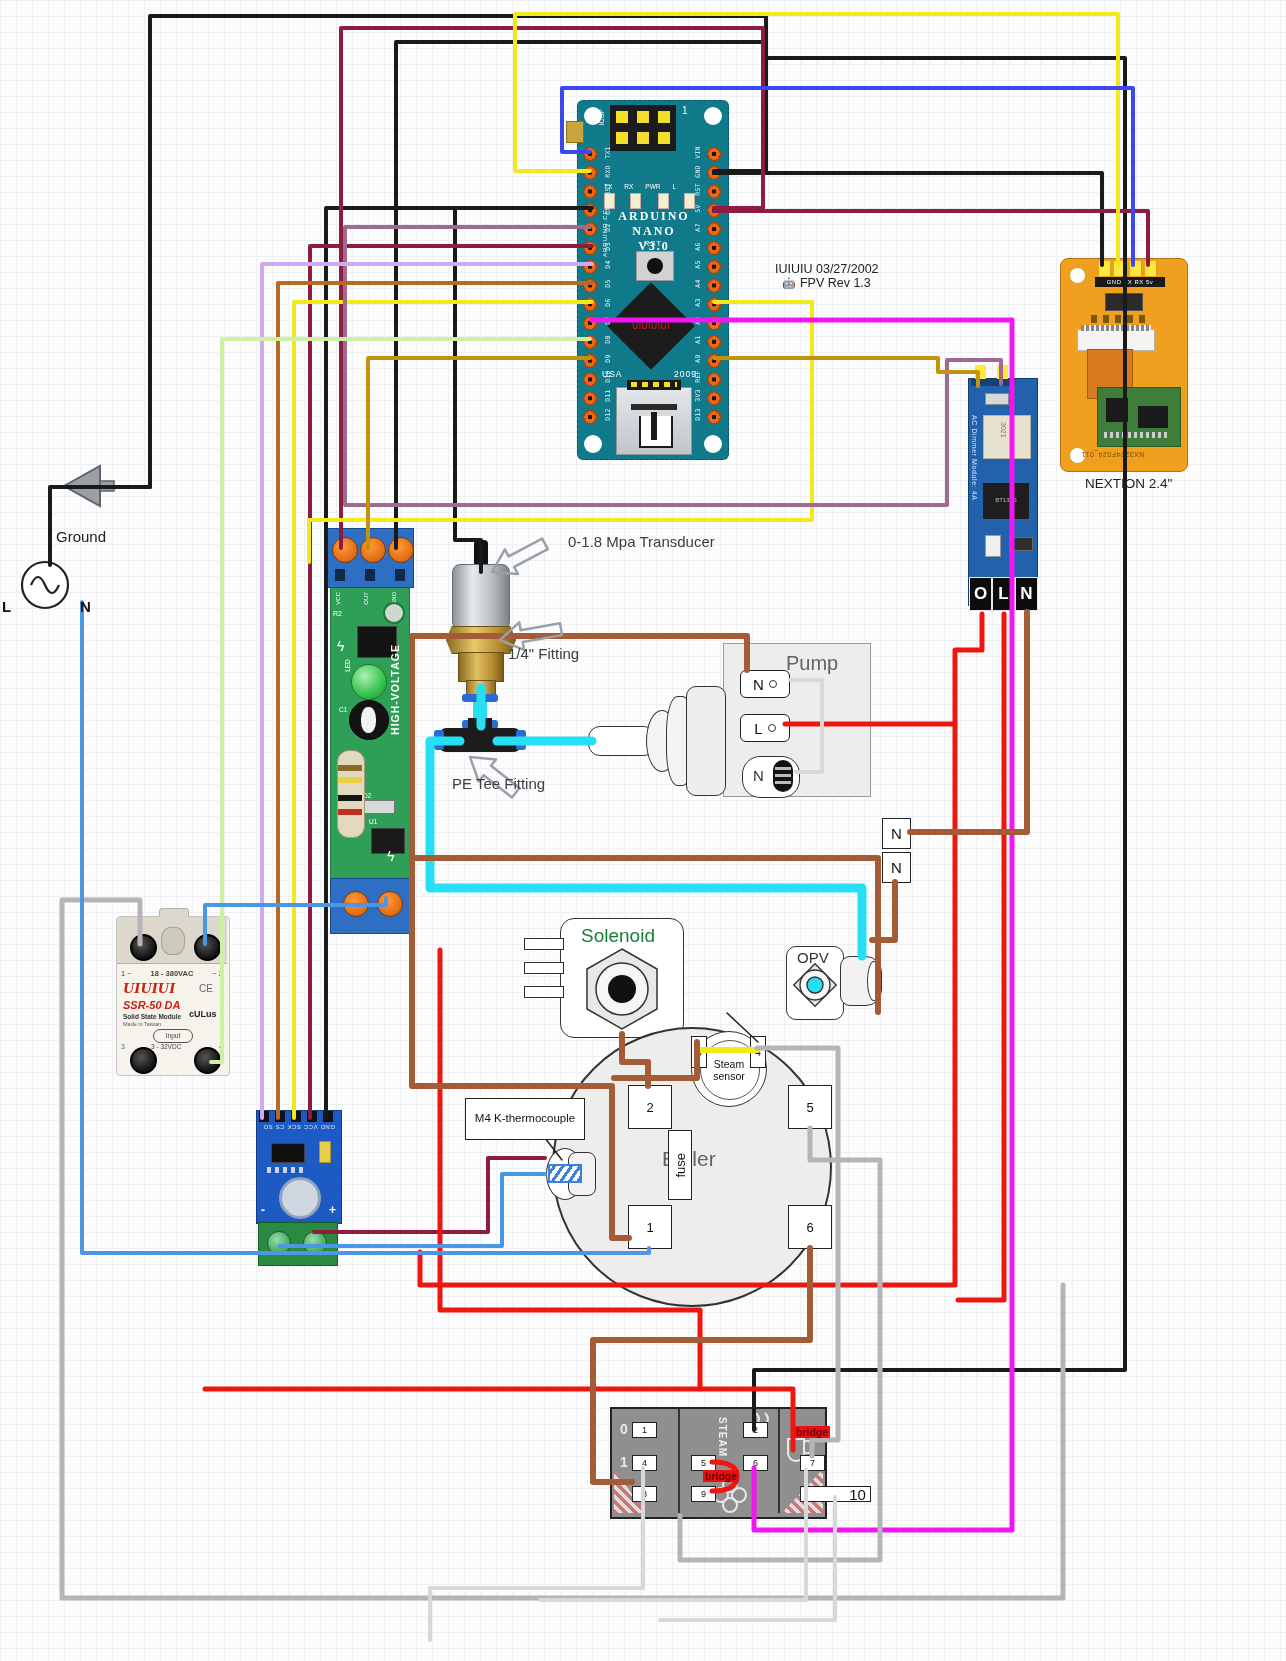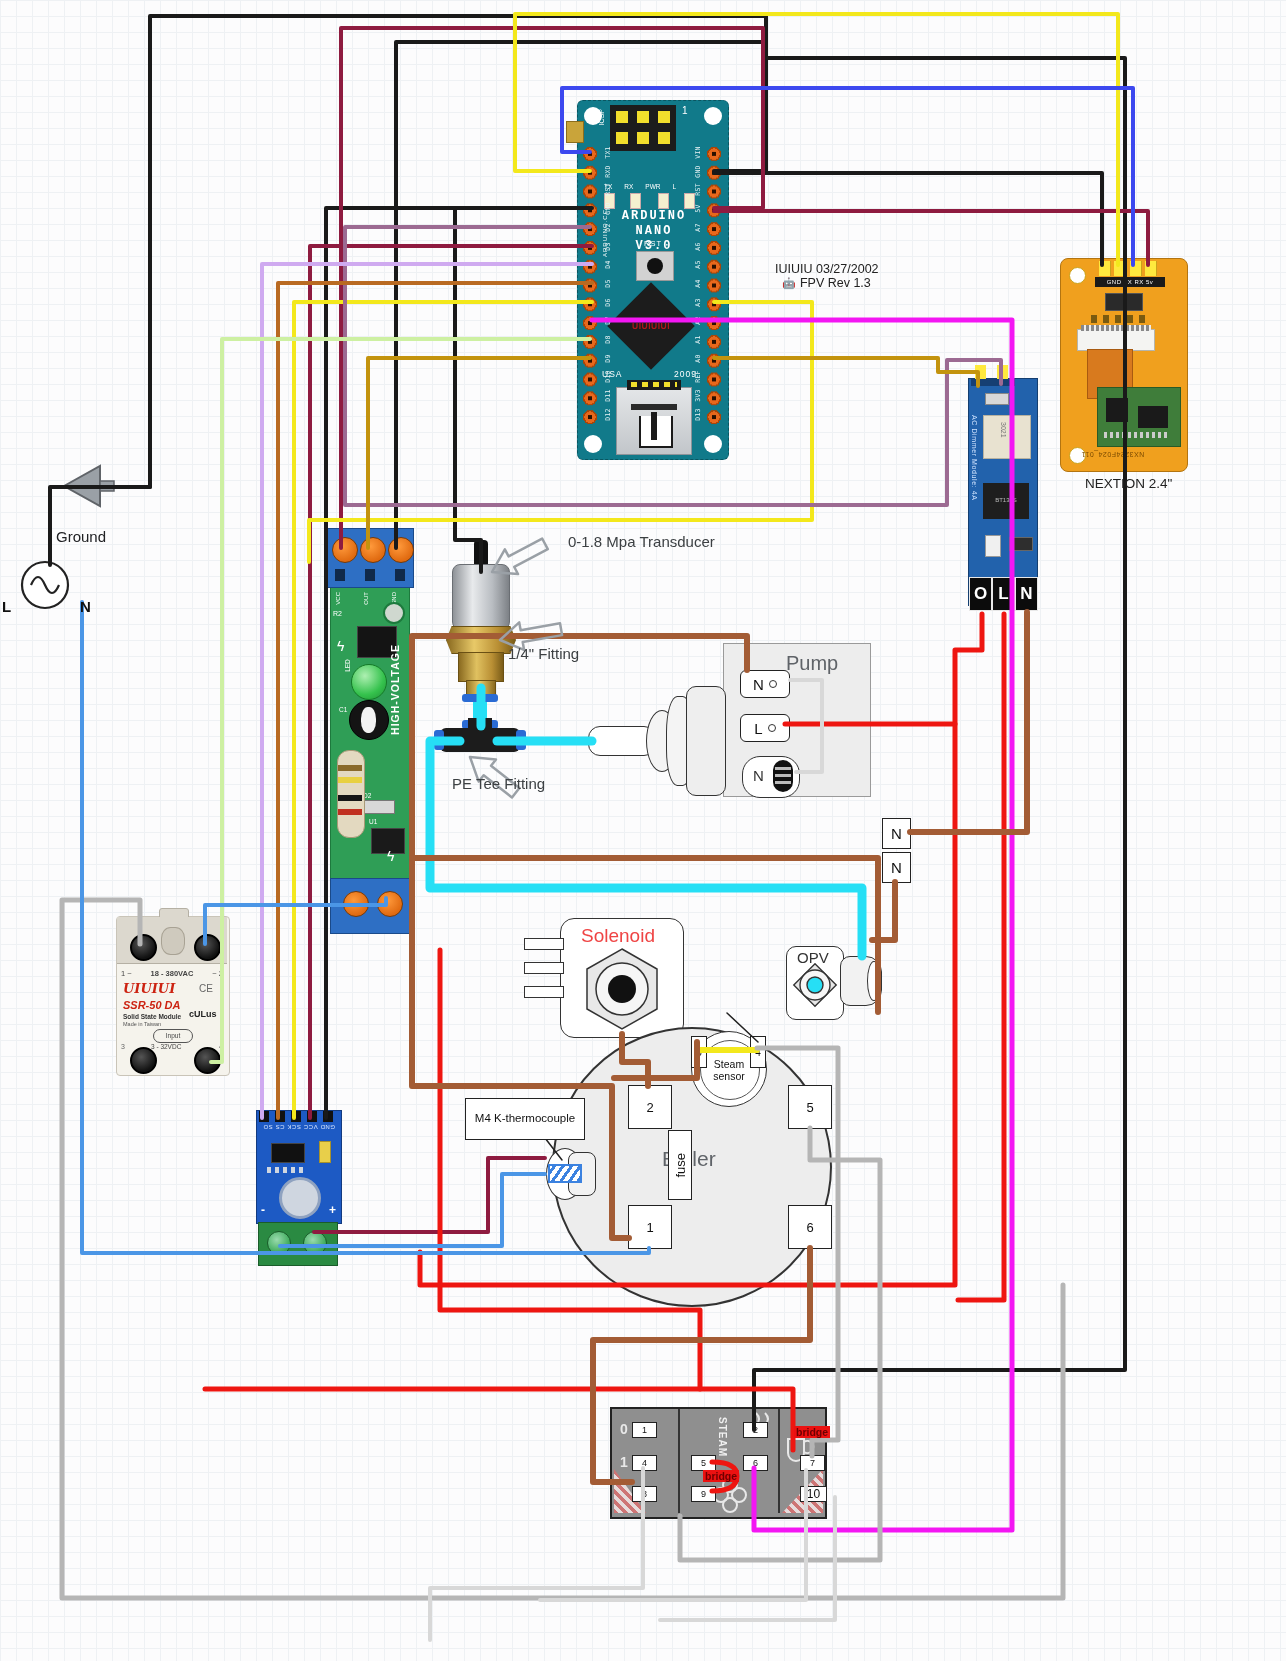"ARDUINO" div.abs { font-family: Liberation Mono, monospace -> Liberation Serif, serif }
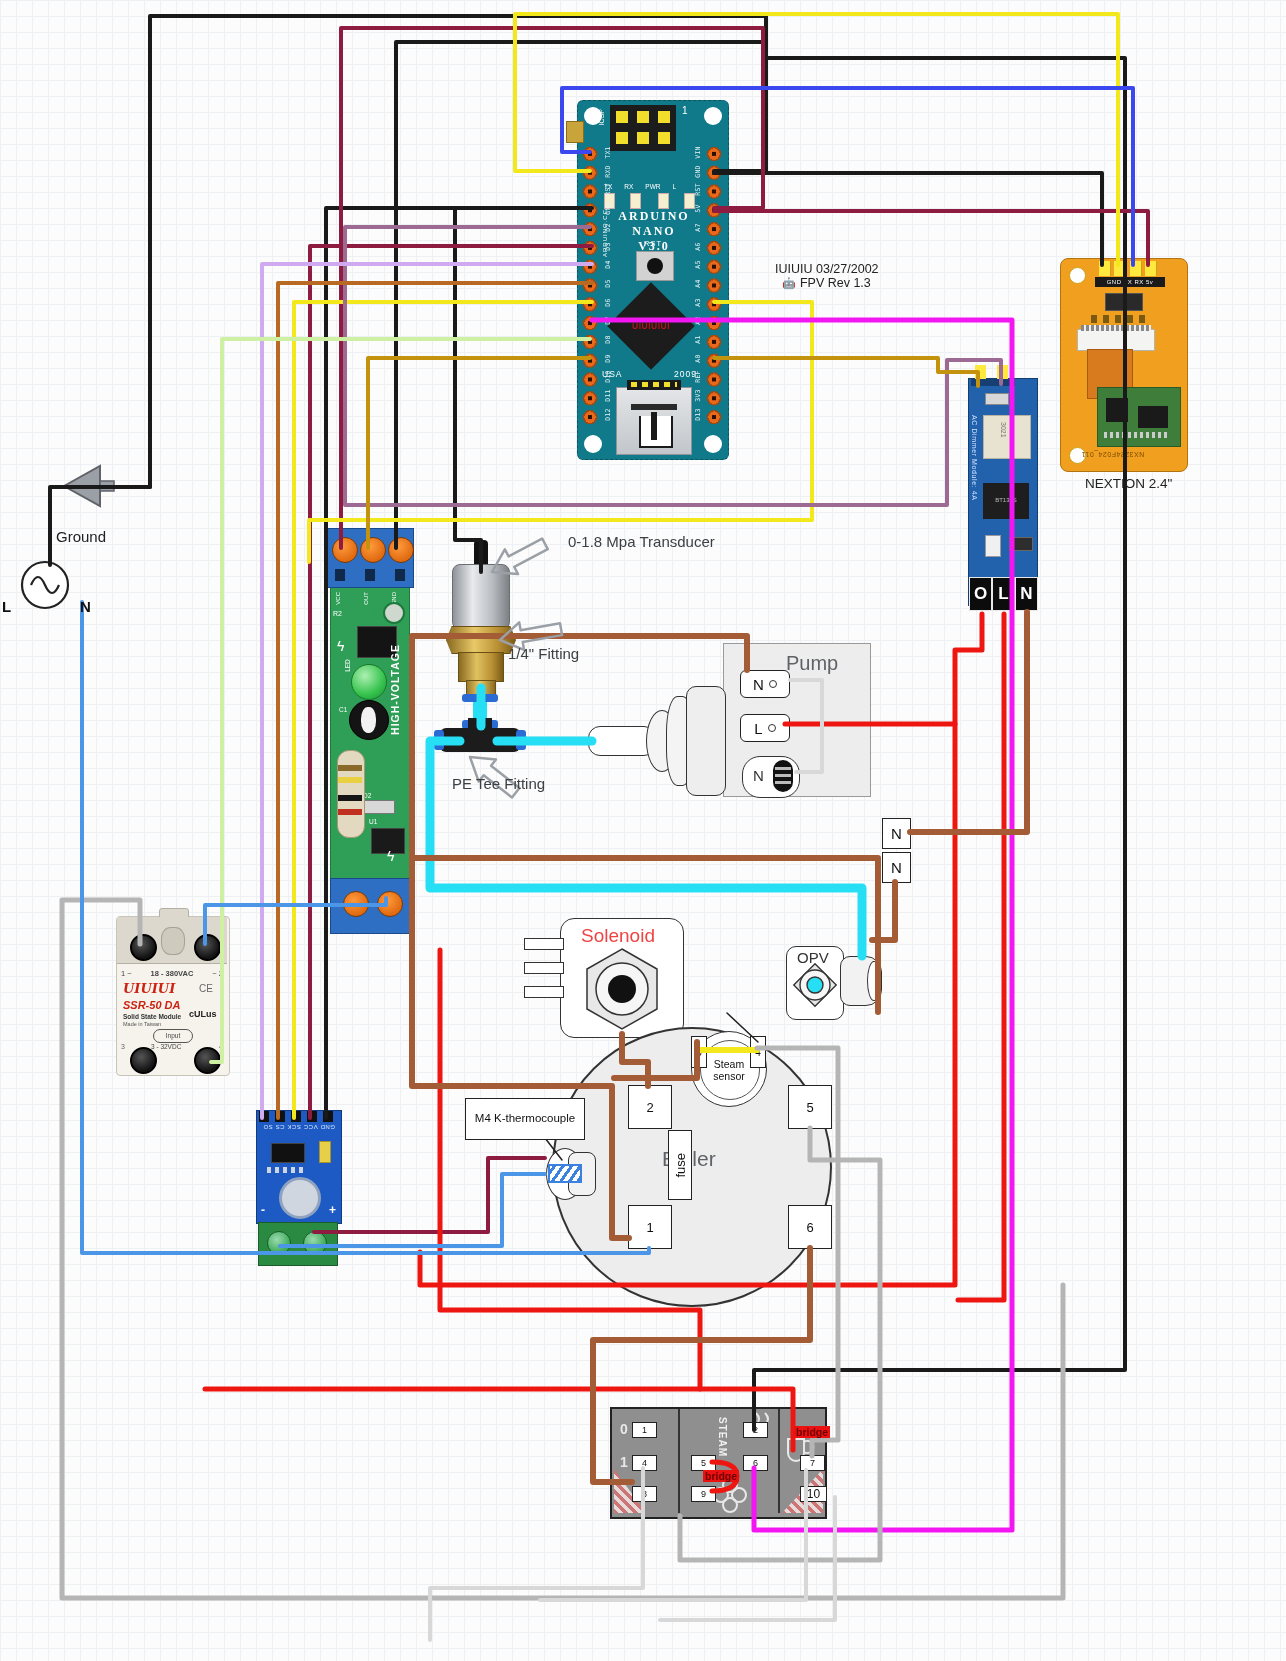"Solenoid" div.abs { color: #ef4444 -> #15803d }
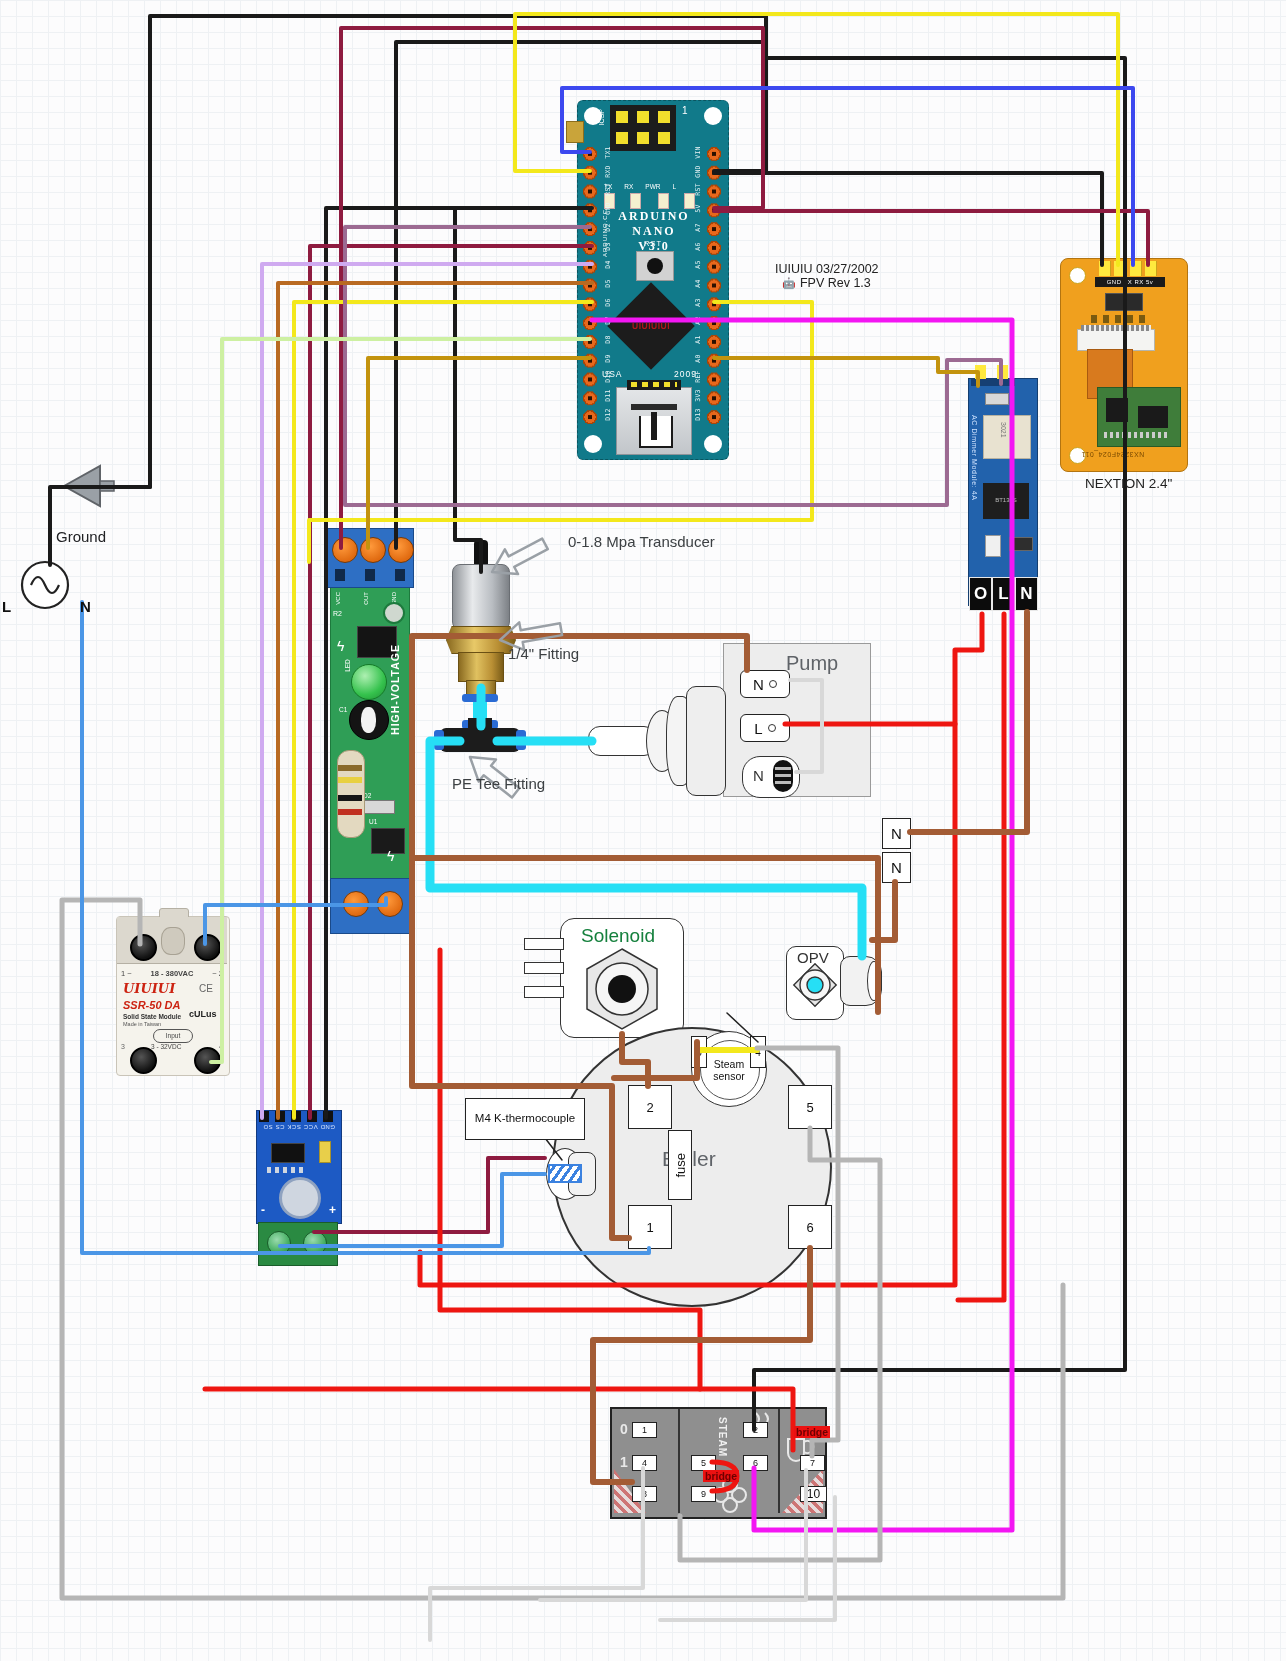"10" div.chip { font-size: 12px -> 15px; padding-left: none -> 44px }
